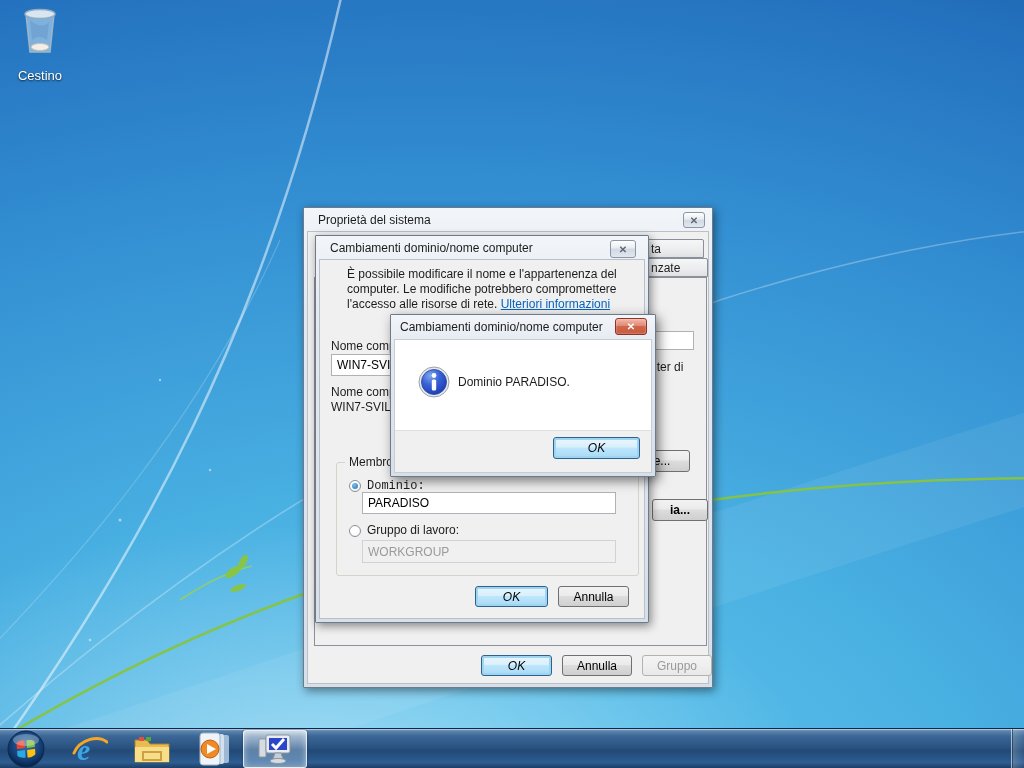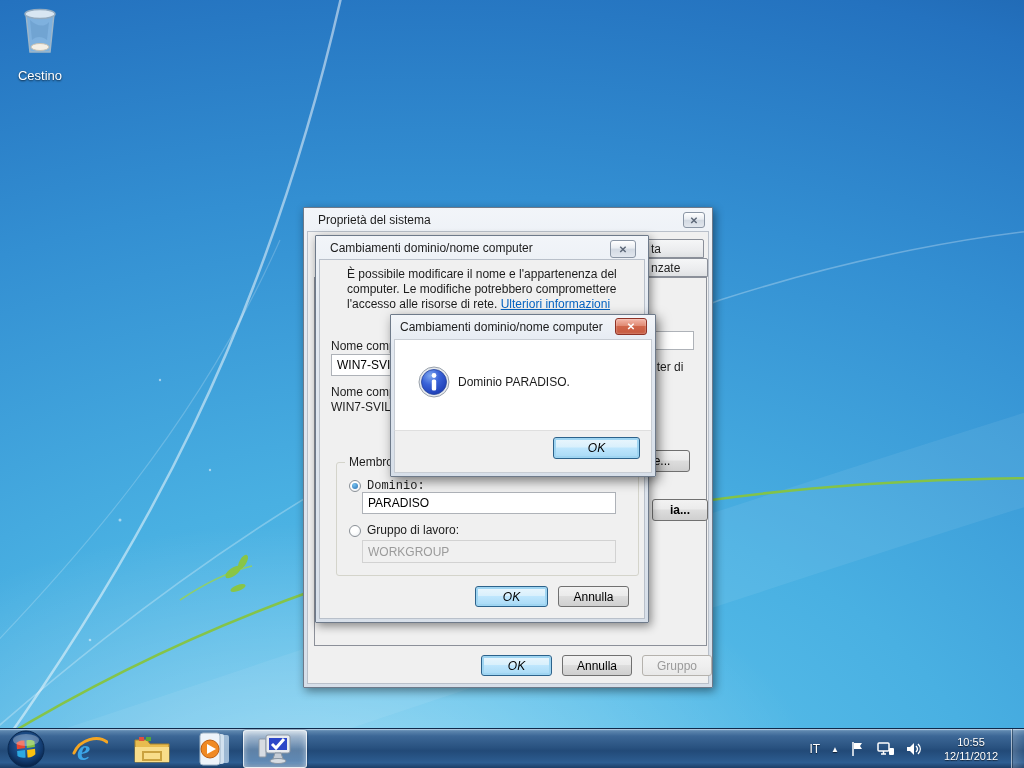"IT" div { html: <div> <span>IT</span> <span>▲</span> <svg> <path></path> <path></path> </svg> <svg> <rect></rect> <path></path> <rect></rect> </svg> <svg> <path></path> <path></path> </svg> <div> <div>10:55</div> <div>12/11/2012</div> </div> </div> -> none }
